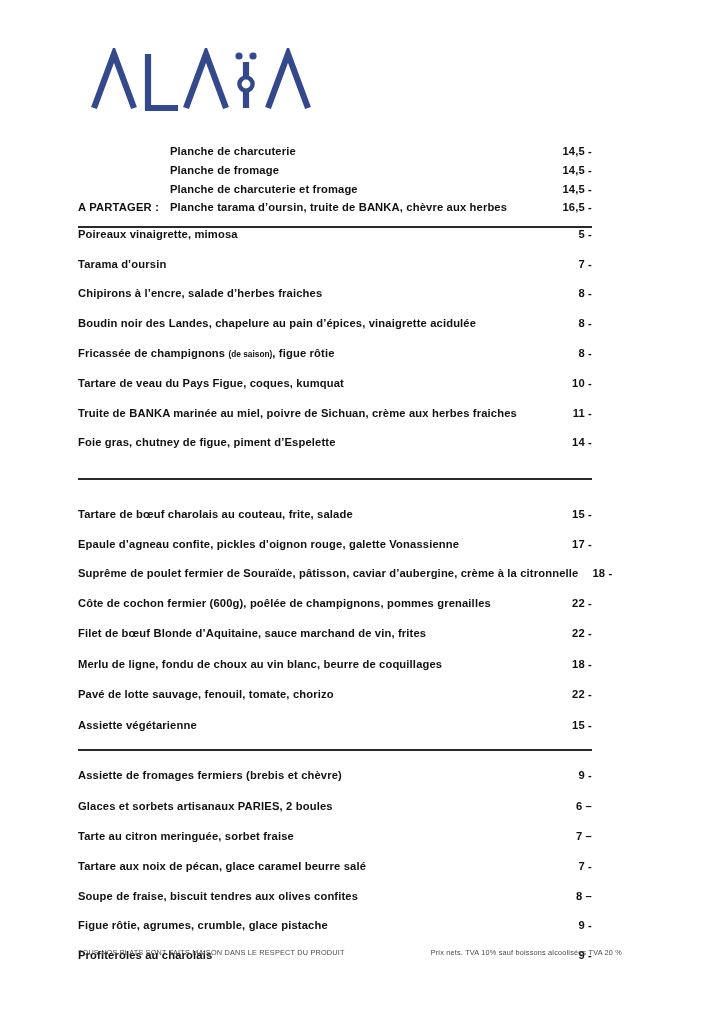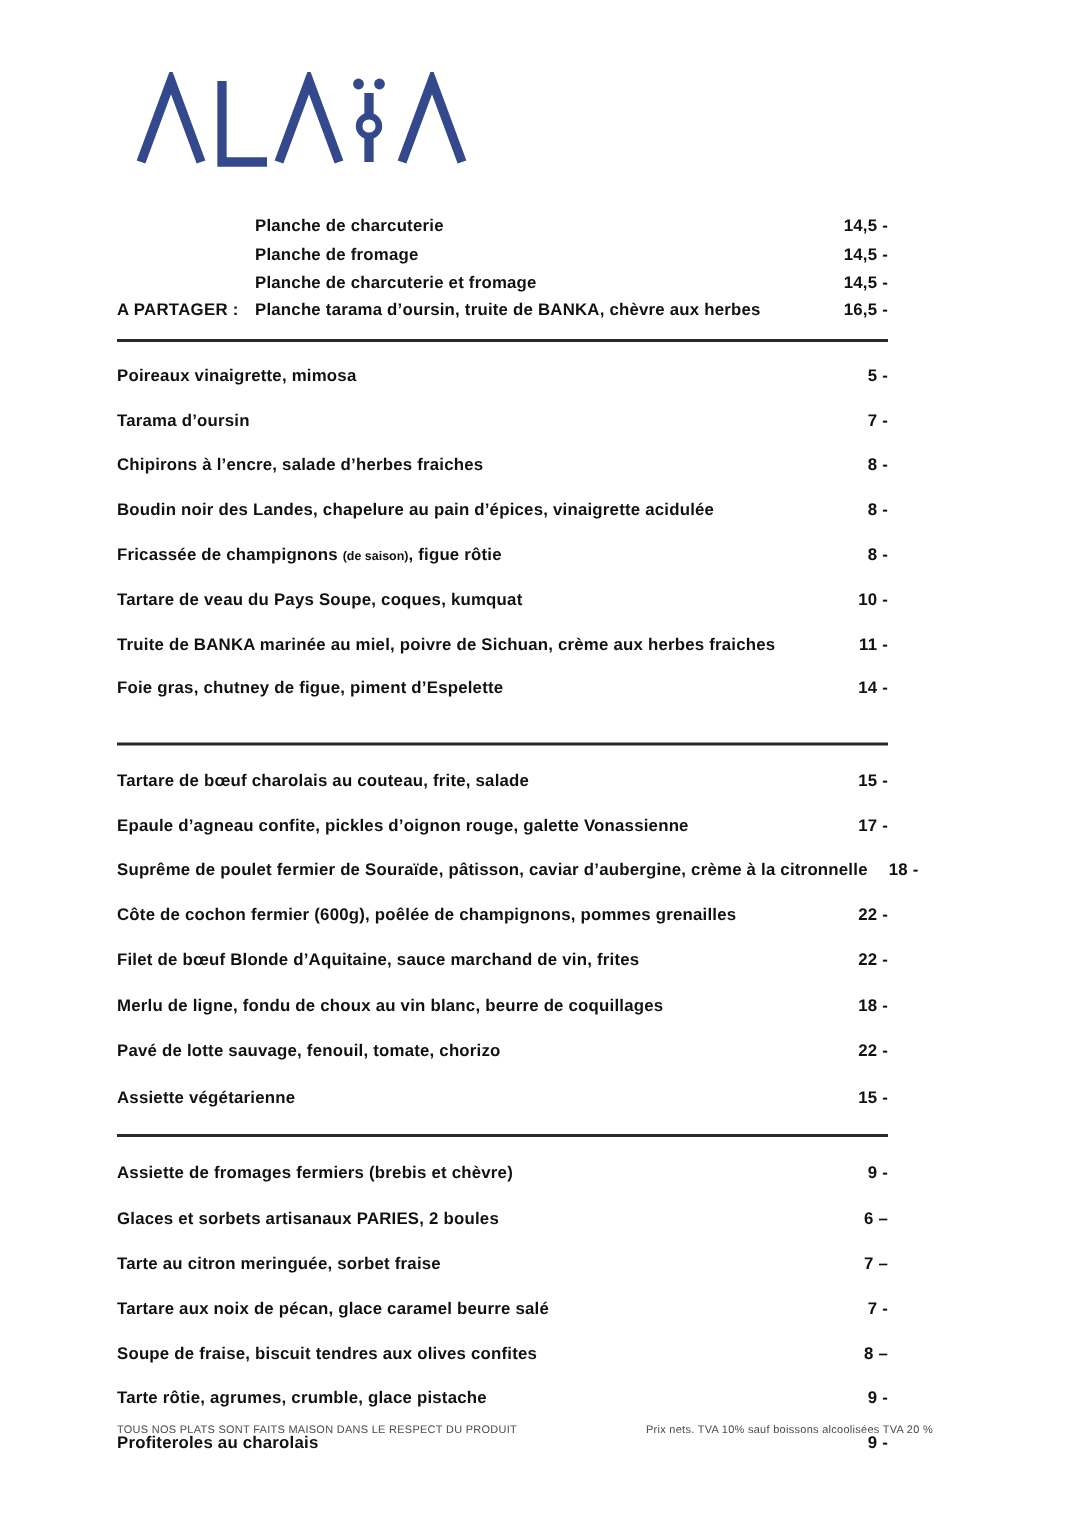"Poireaux vinaigrette, mimosa" .starters { padding-top: 17px -> none }
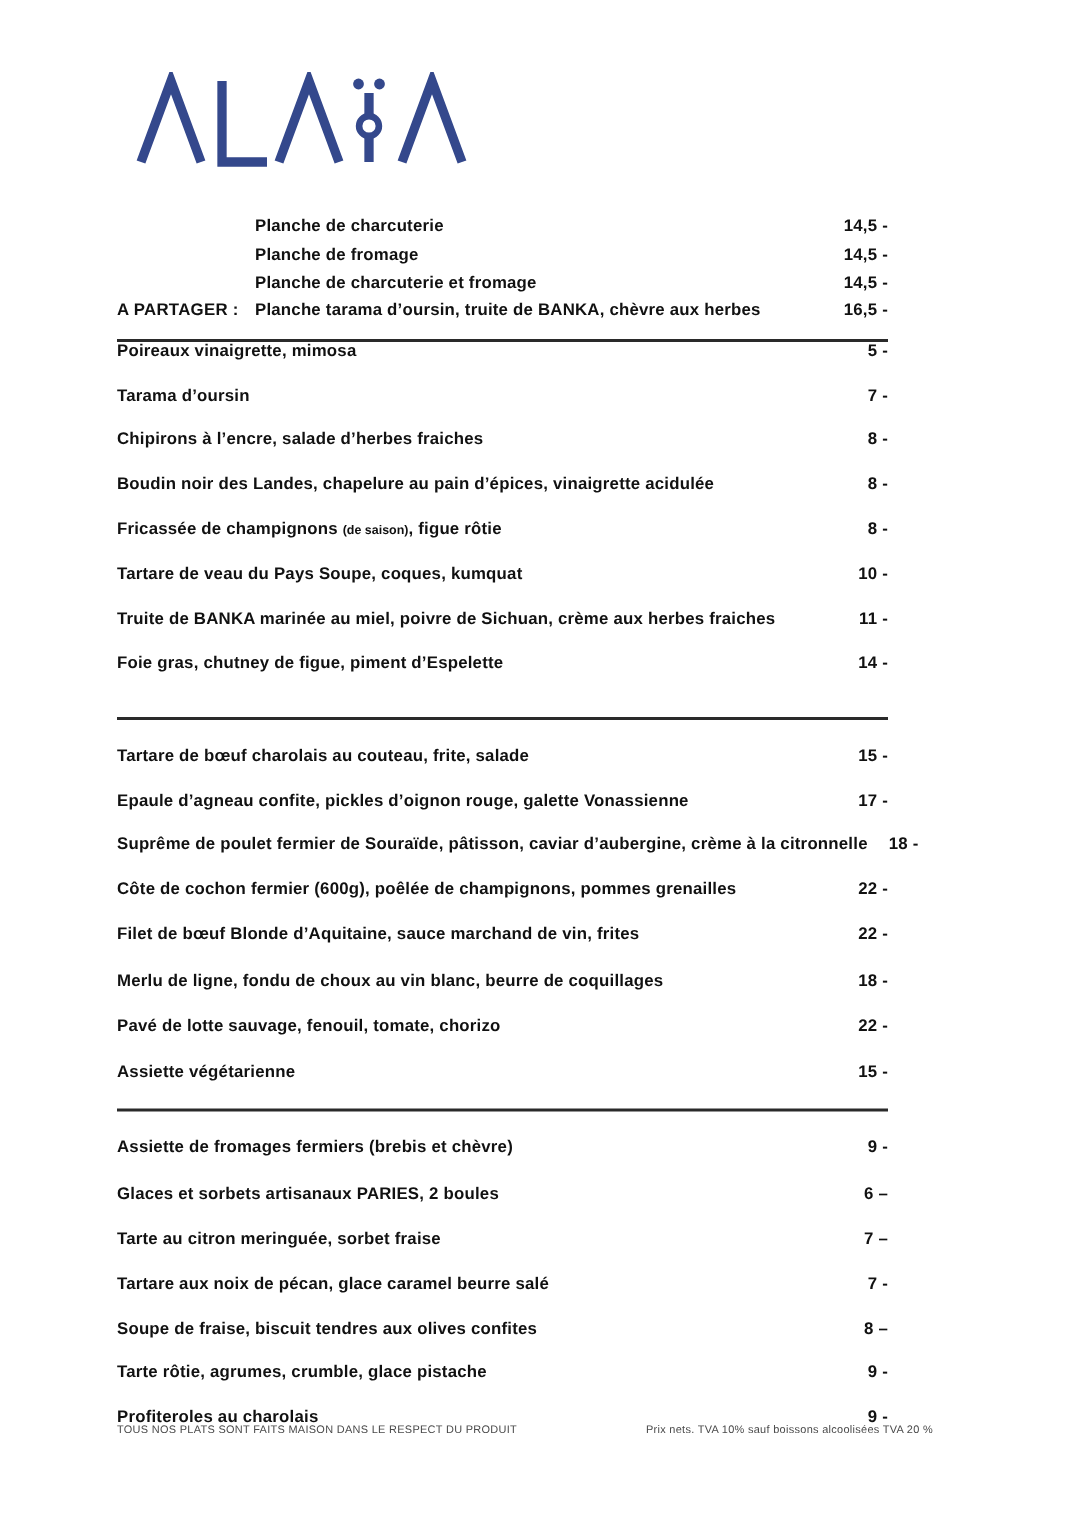"Tartare de veau du Pays" span.label { text: Soupe -> Figue }
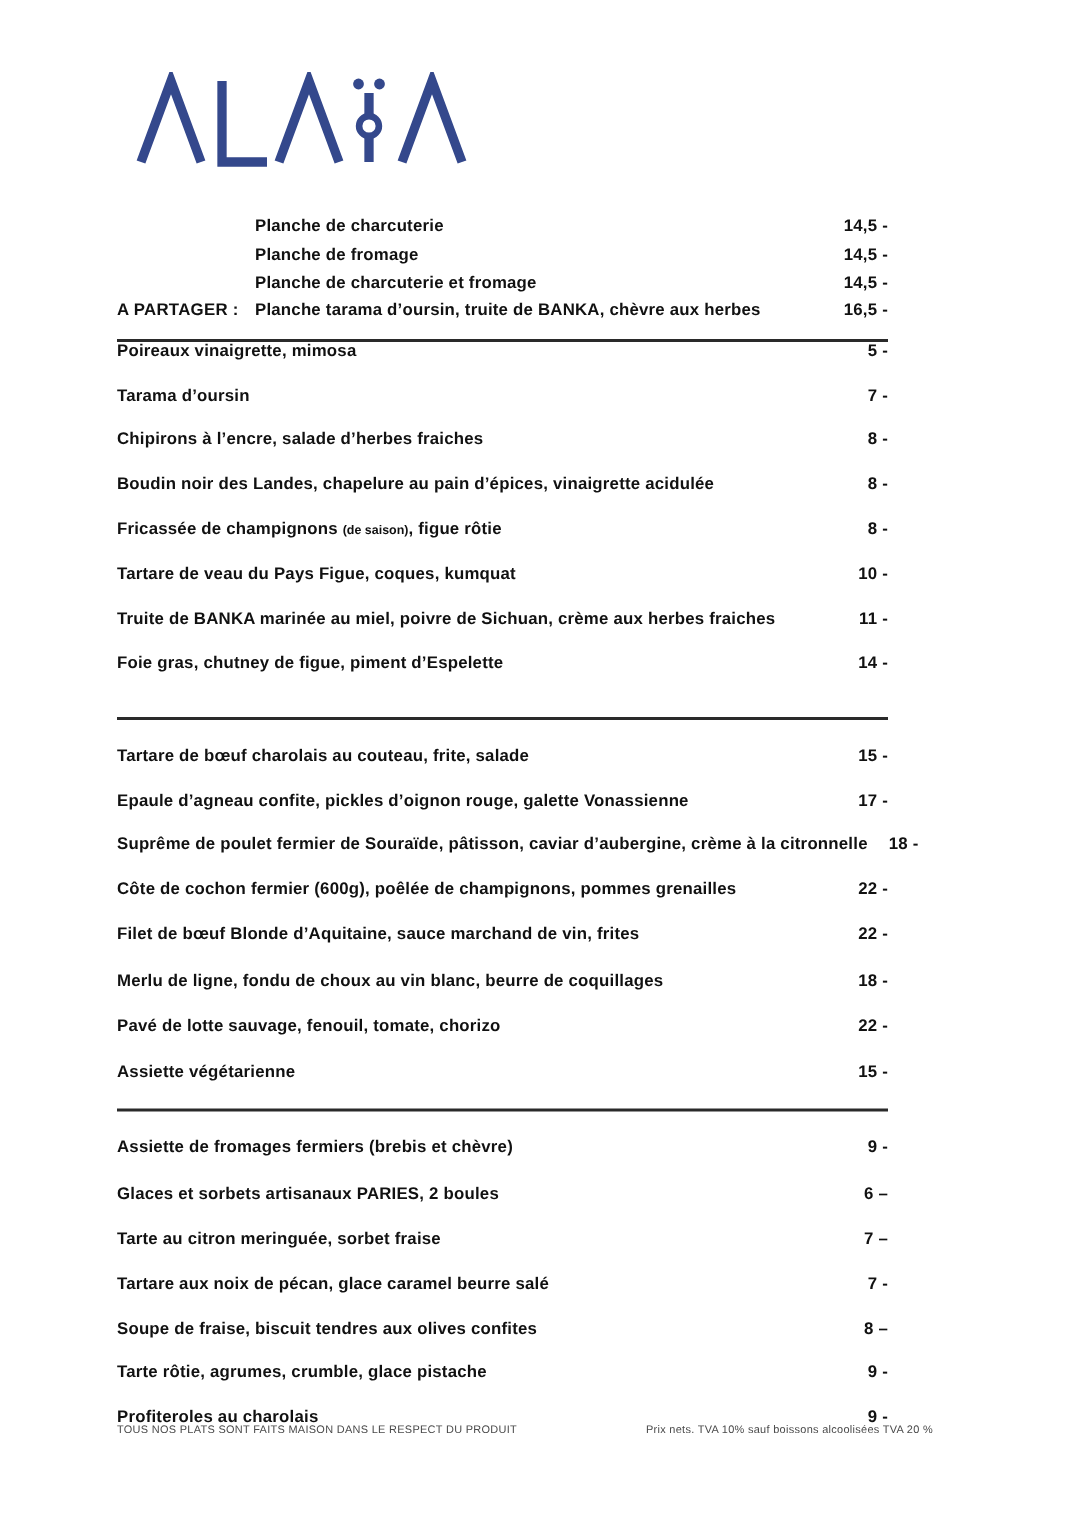"Tartare de bœuf charolais au" .mains { padding-top: 18px -> 28px }
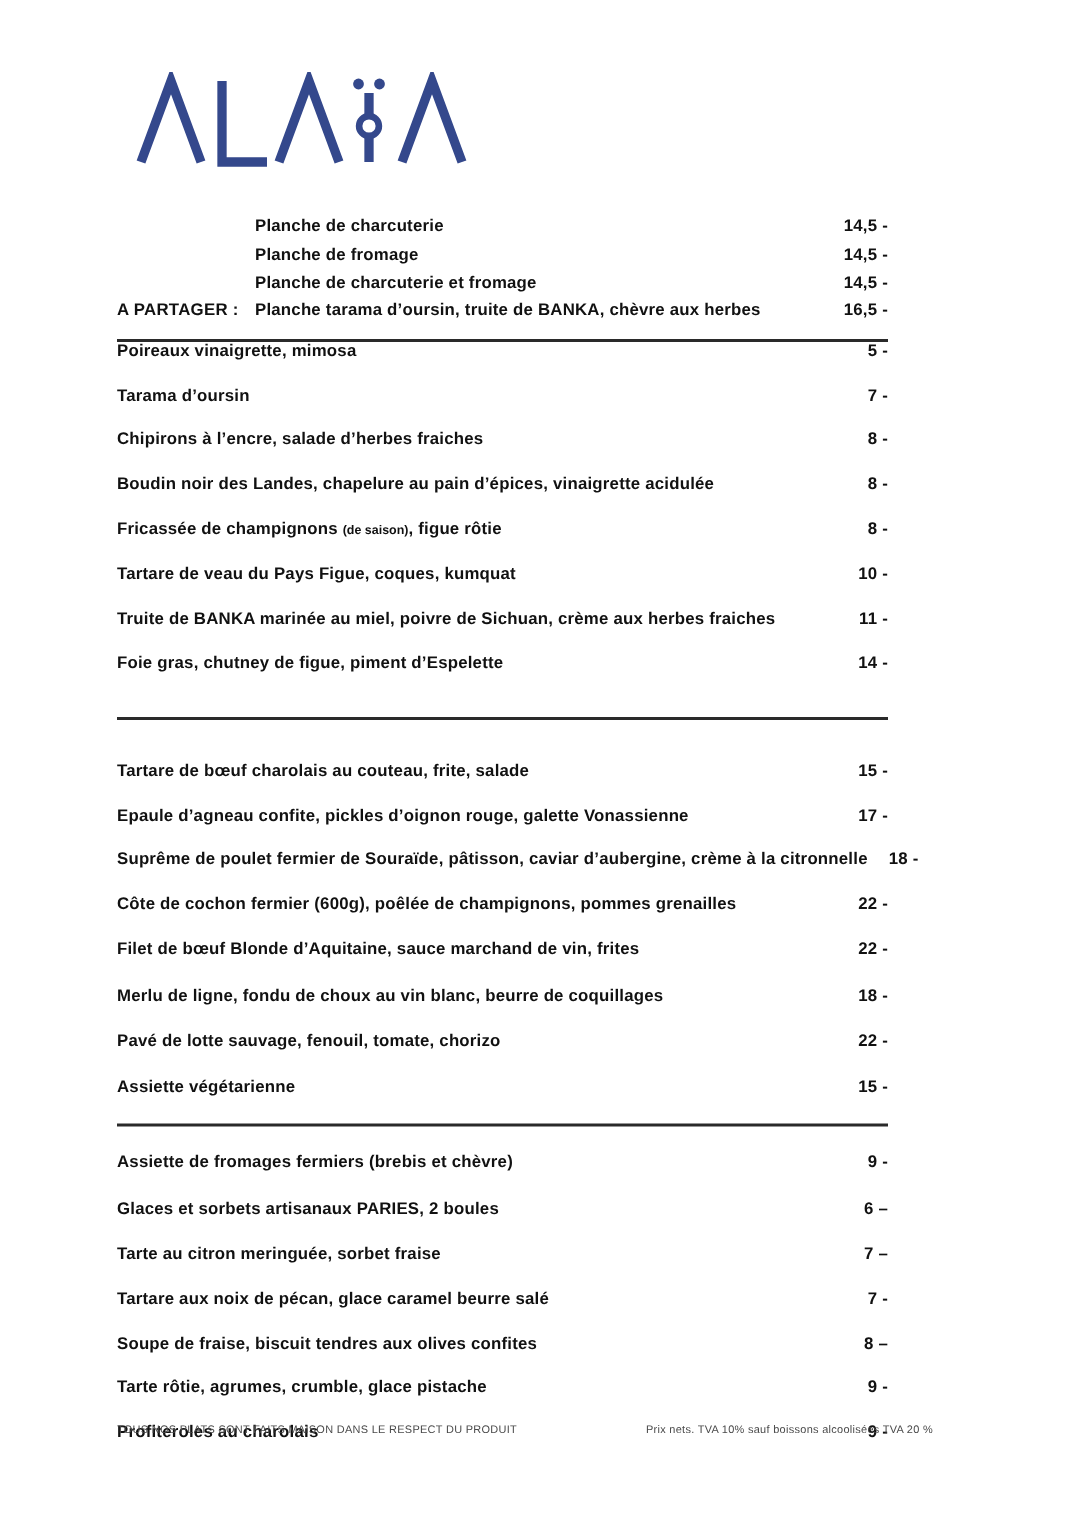"Tarte rôtie, agrumes, crumble, glace" span.label { text: Tarte -> Figue }
